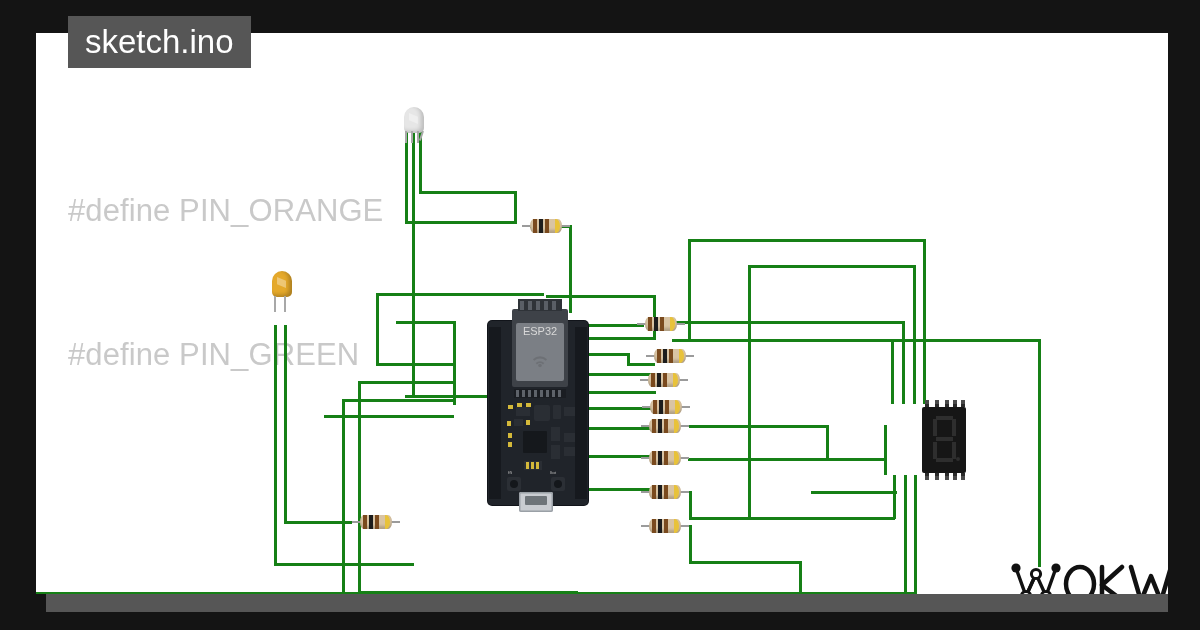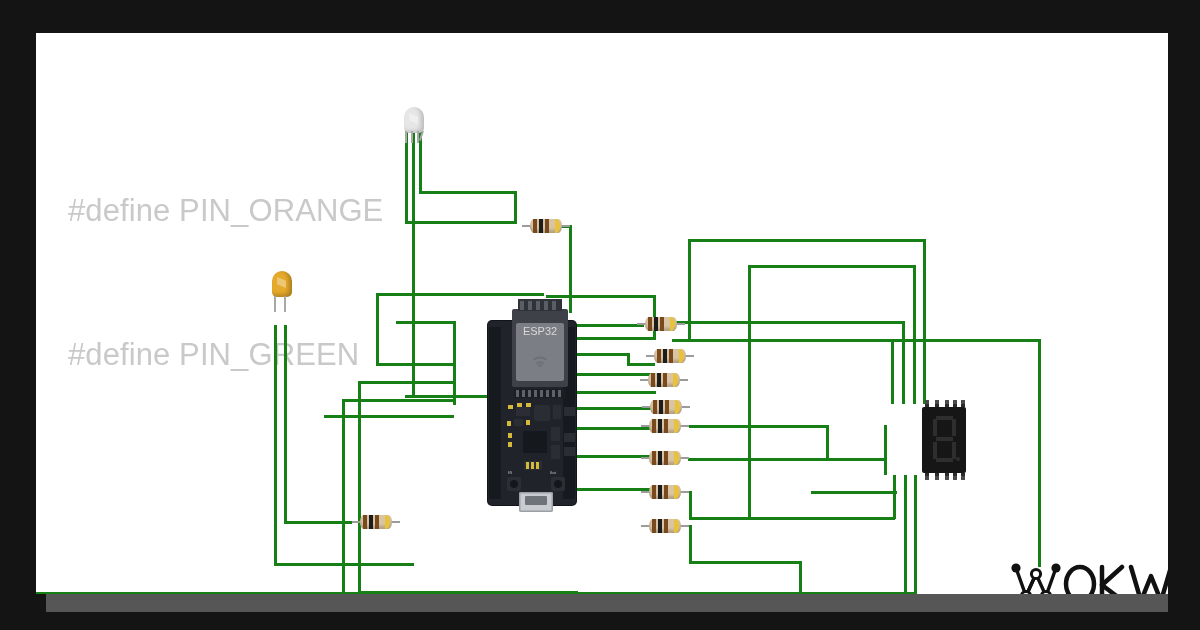"sketch.ino" div.tab { html: none -> <div>sketch.ino</div> }
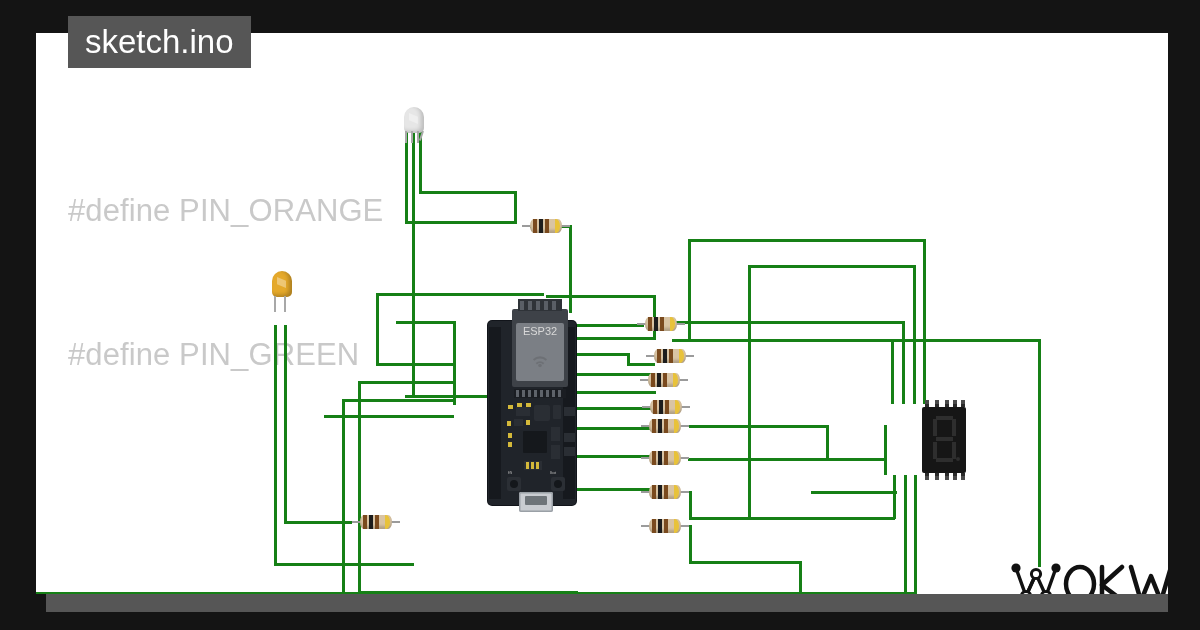"ESP32" .esp { width: 88px -> 100px }
